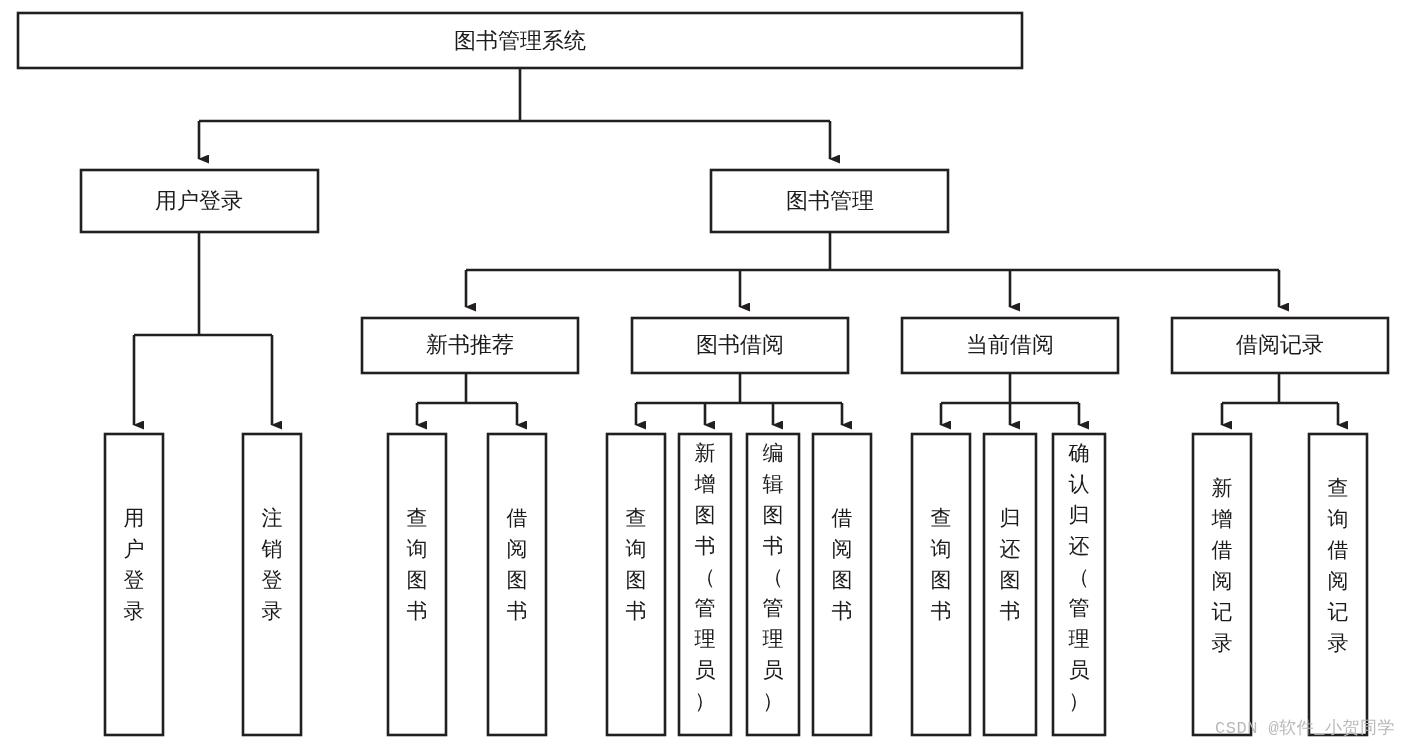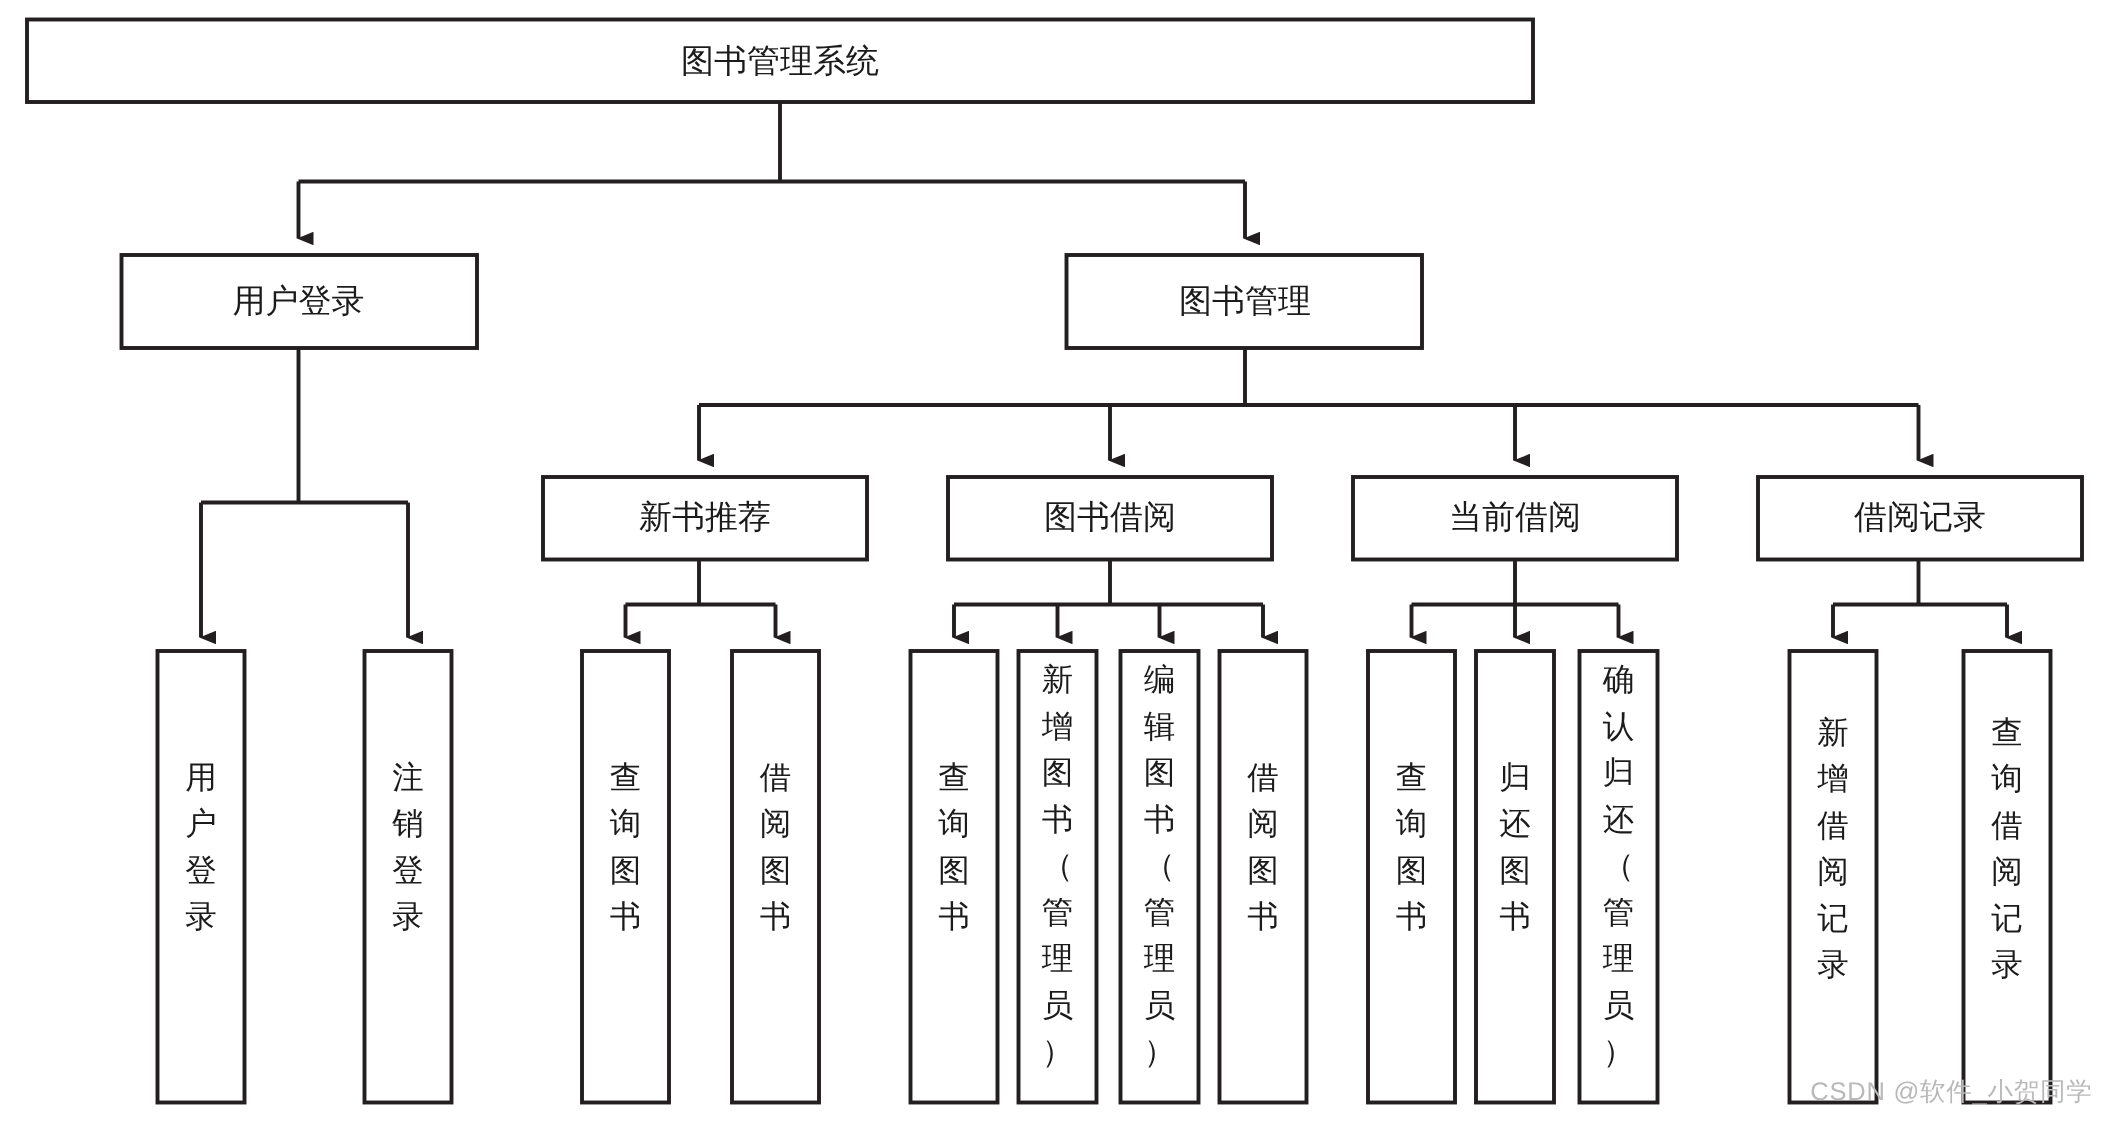"CSDN @软件_小贺同学" .watermark { font-family: Liberation Sans, sans-serif -> Liberation Mono, monospace }
